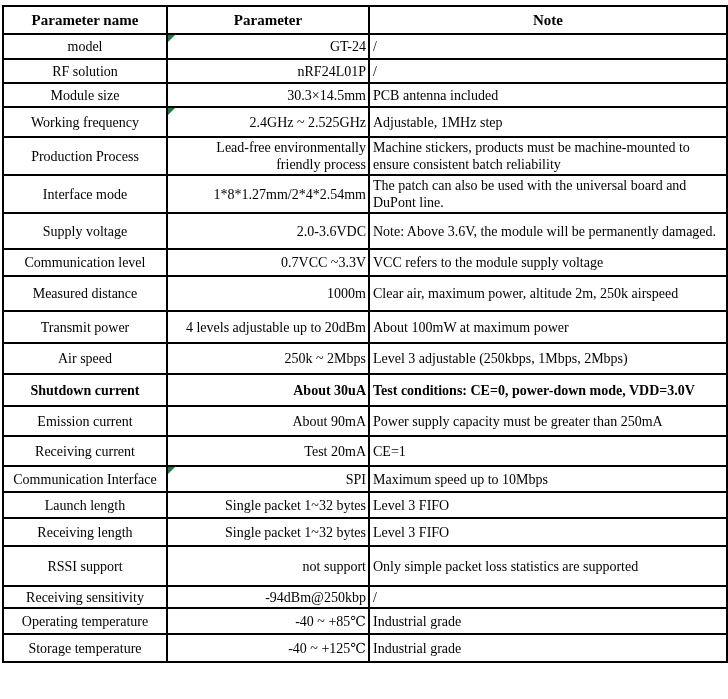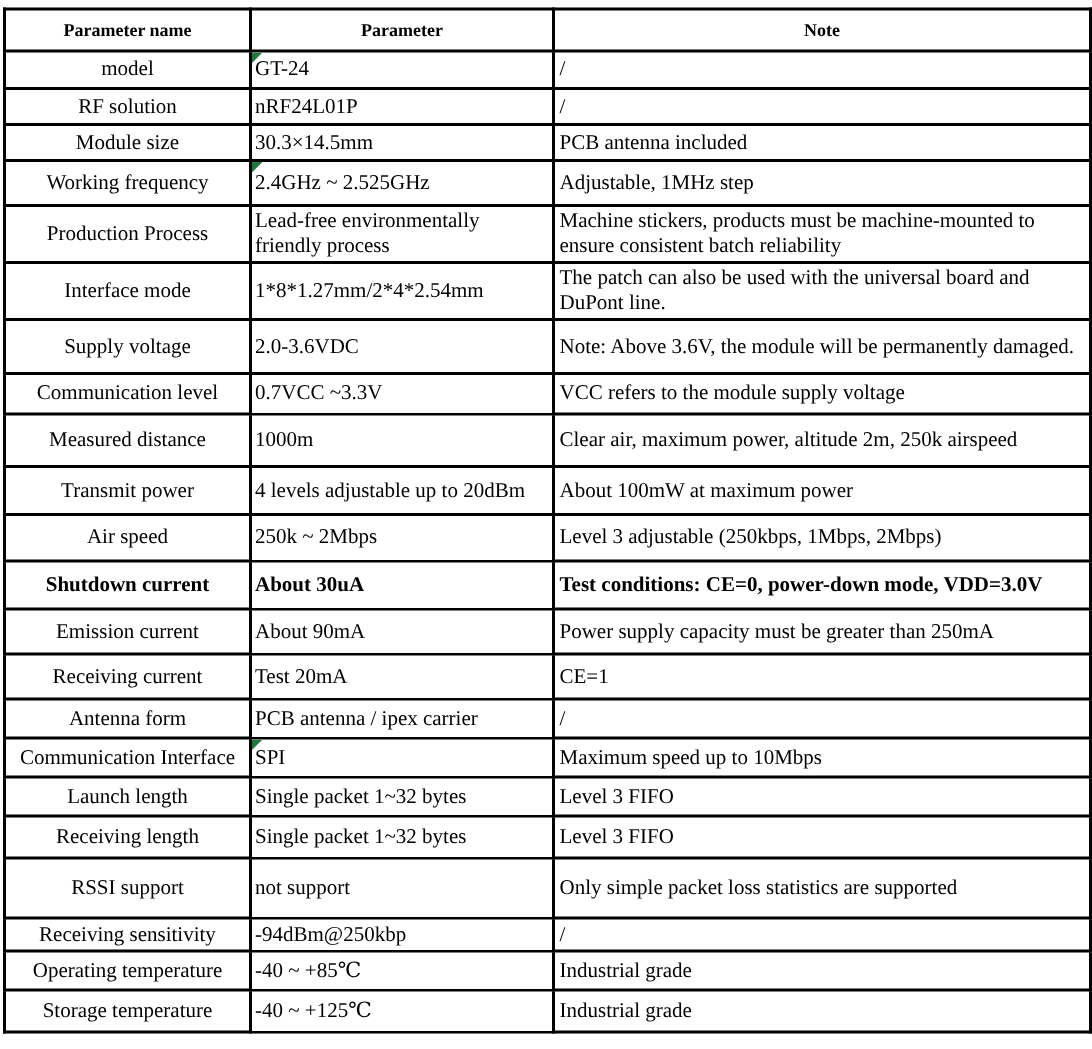"Parameter name" th { font-size: 12px -> 15px }
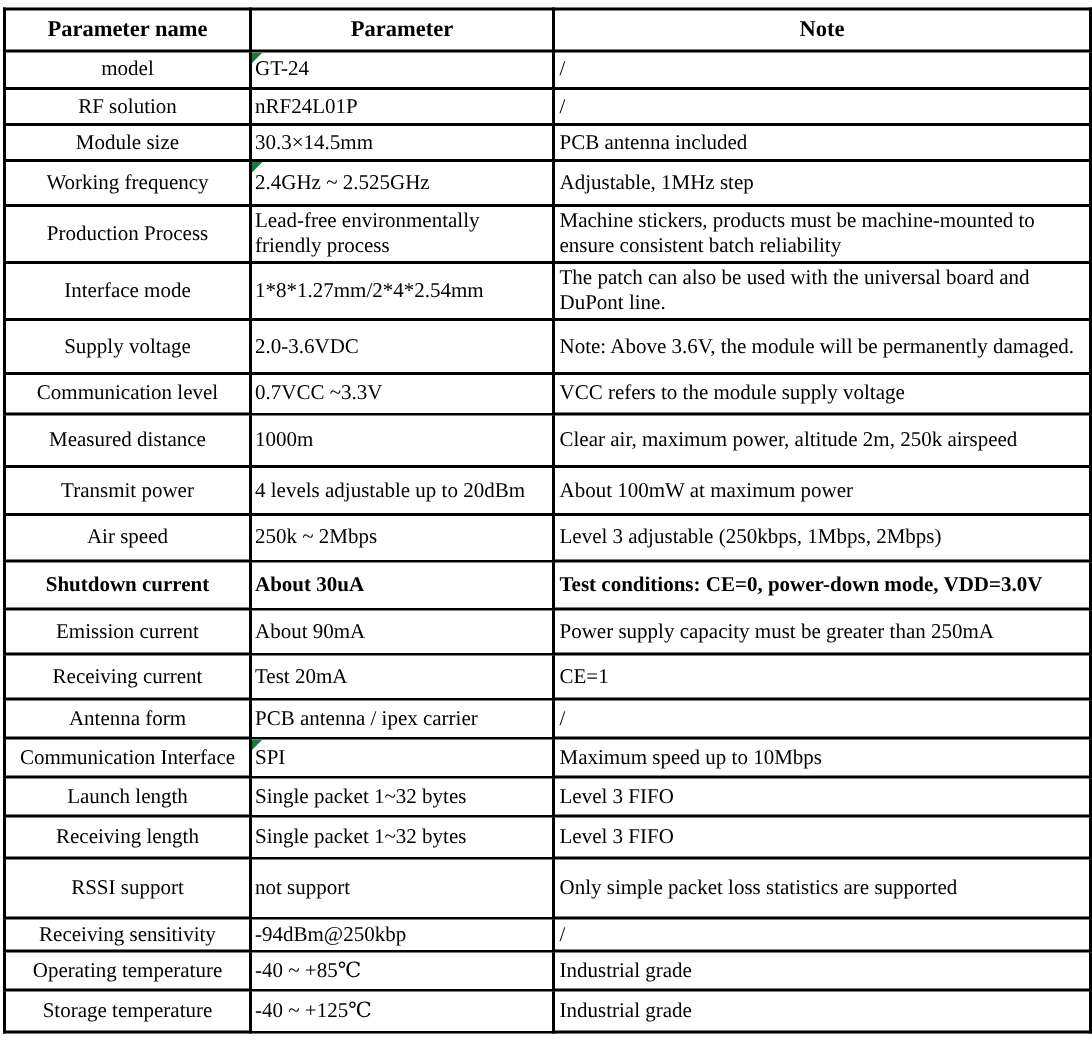"GT-24" td.c2 { text-align: left -> right }
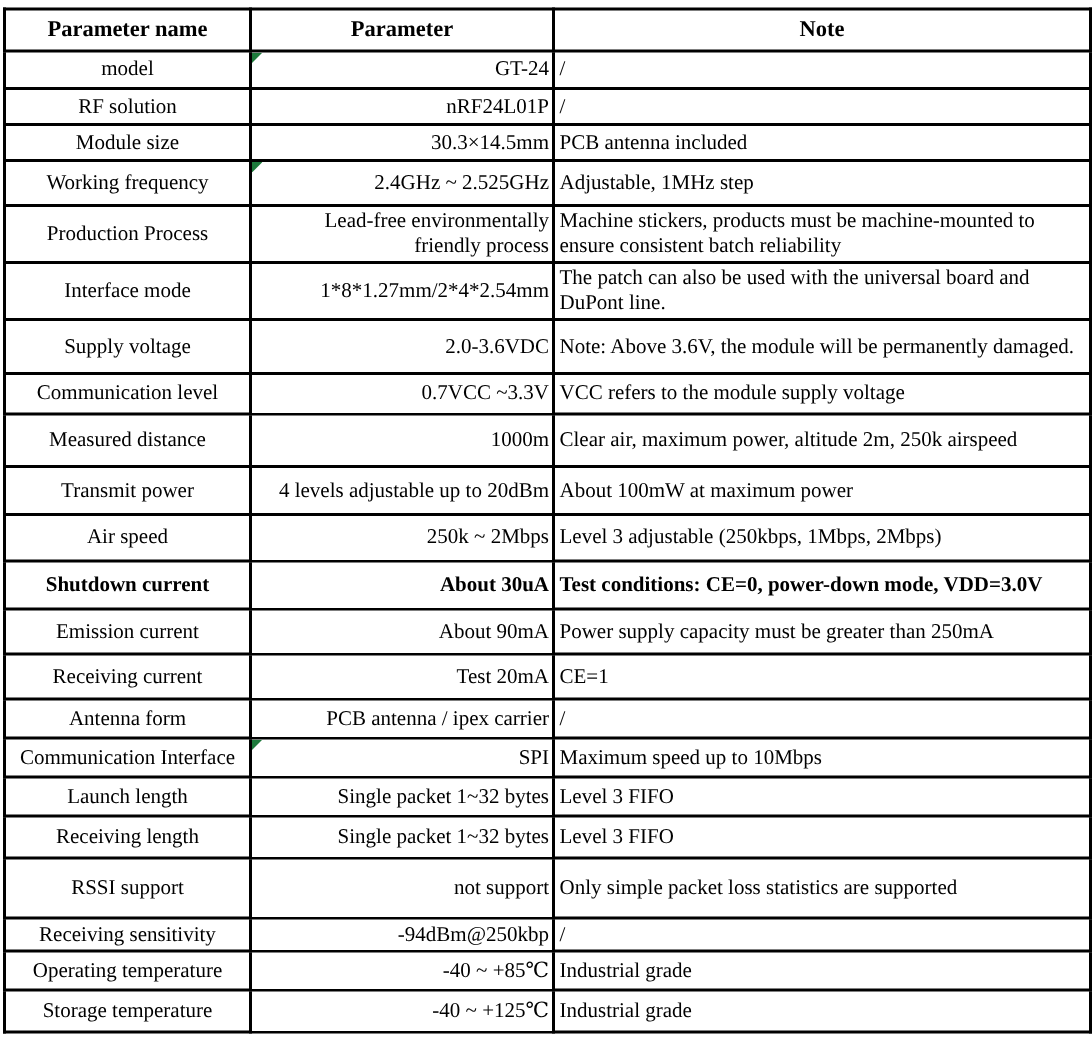"Antenna form" tr { html: <tr> <td>Antenna form</td> <td>PCB antenna / ipex carrier</td> <td>/</td> </tr> -> none }
